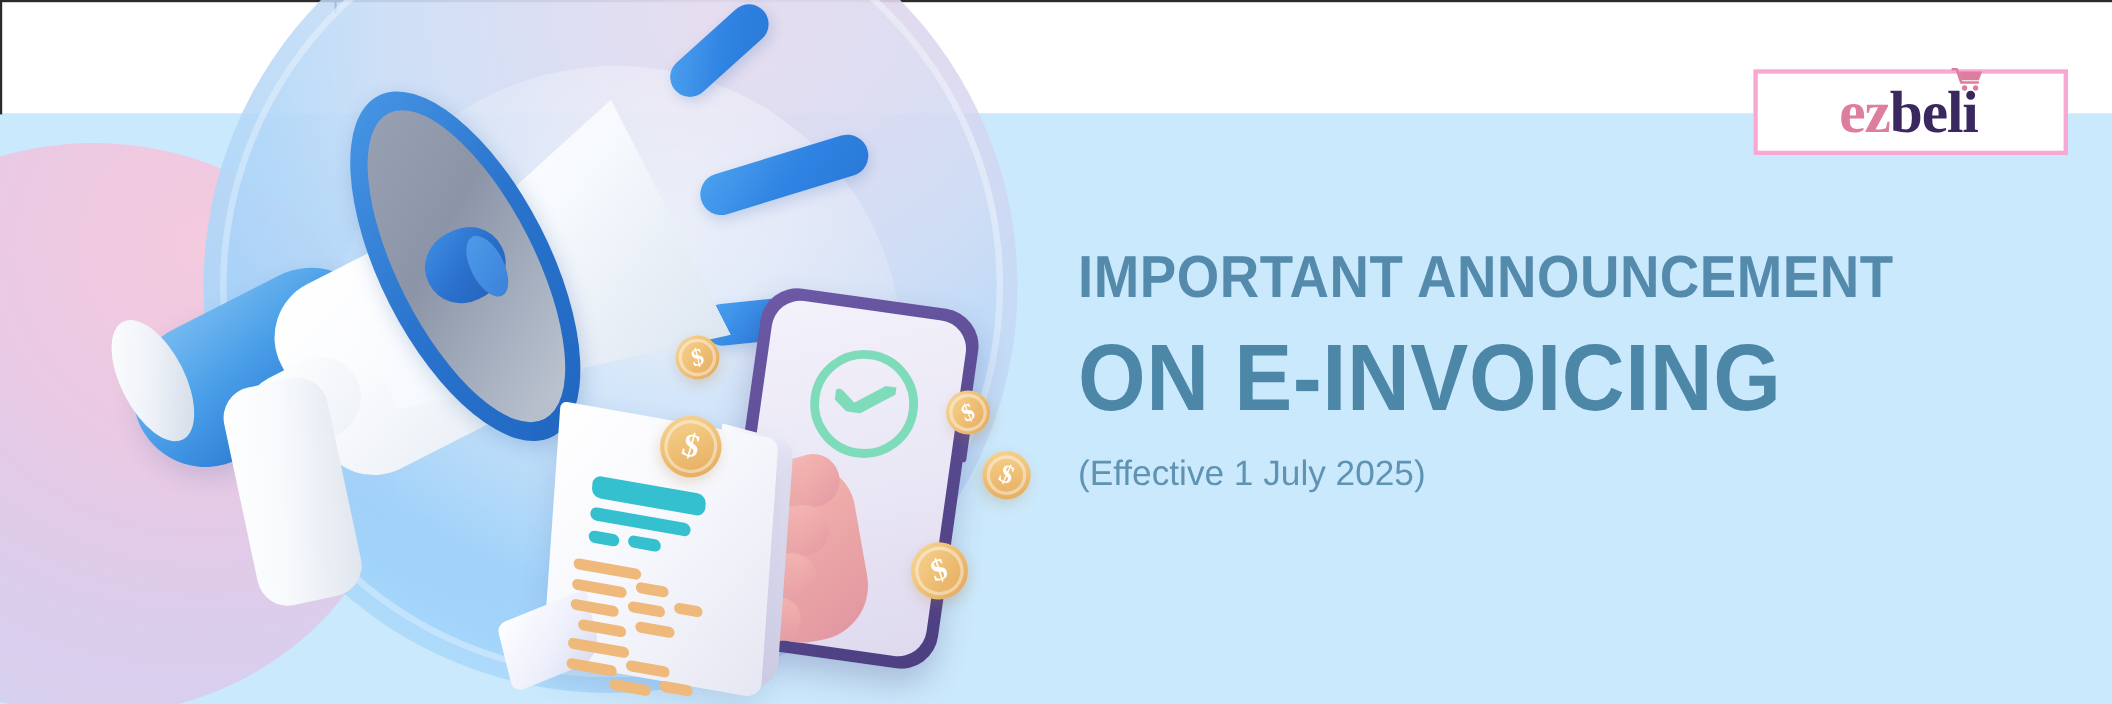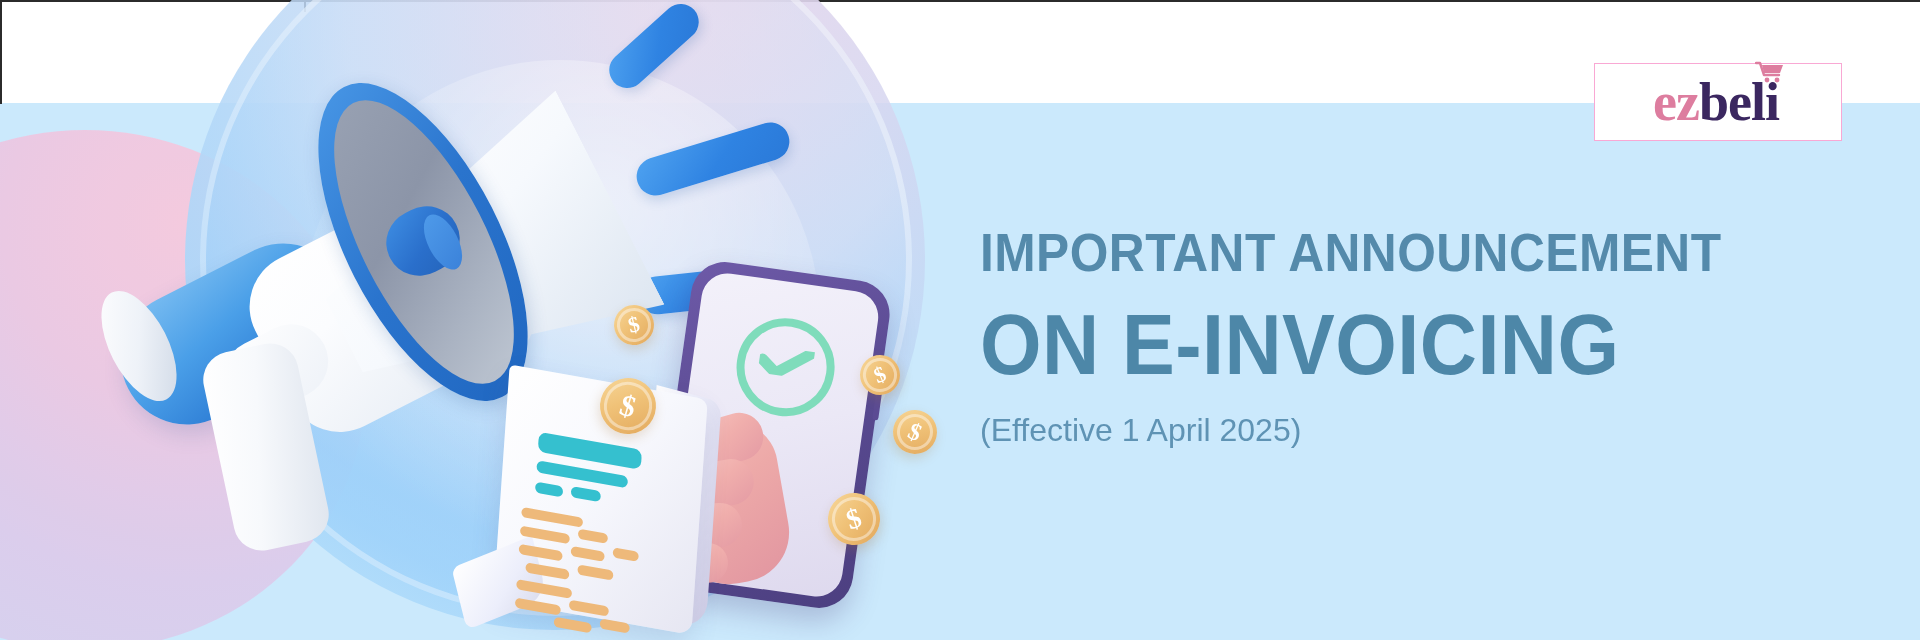"ezbeli" .logo { border: 1px solid #f9a8d4 -> 4px solid #f9a8d4; width: 248px -> 286px }
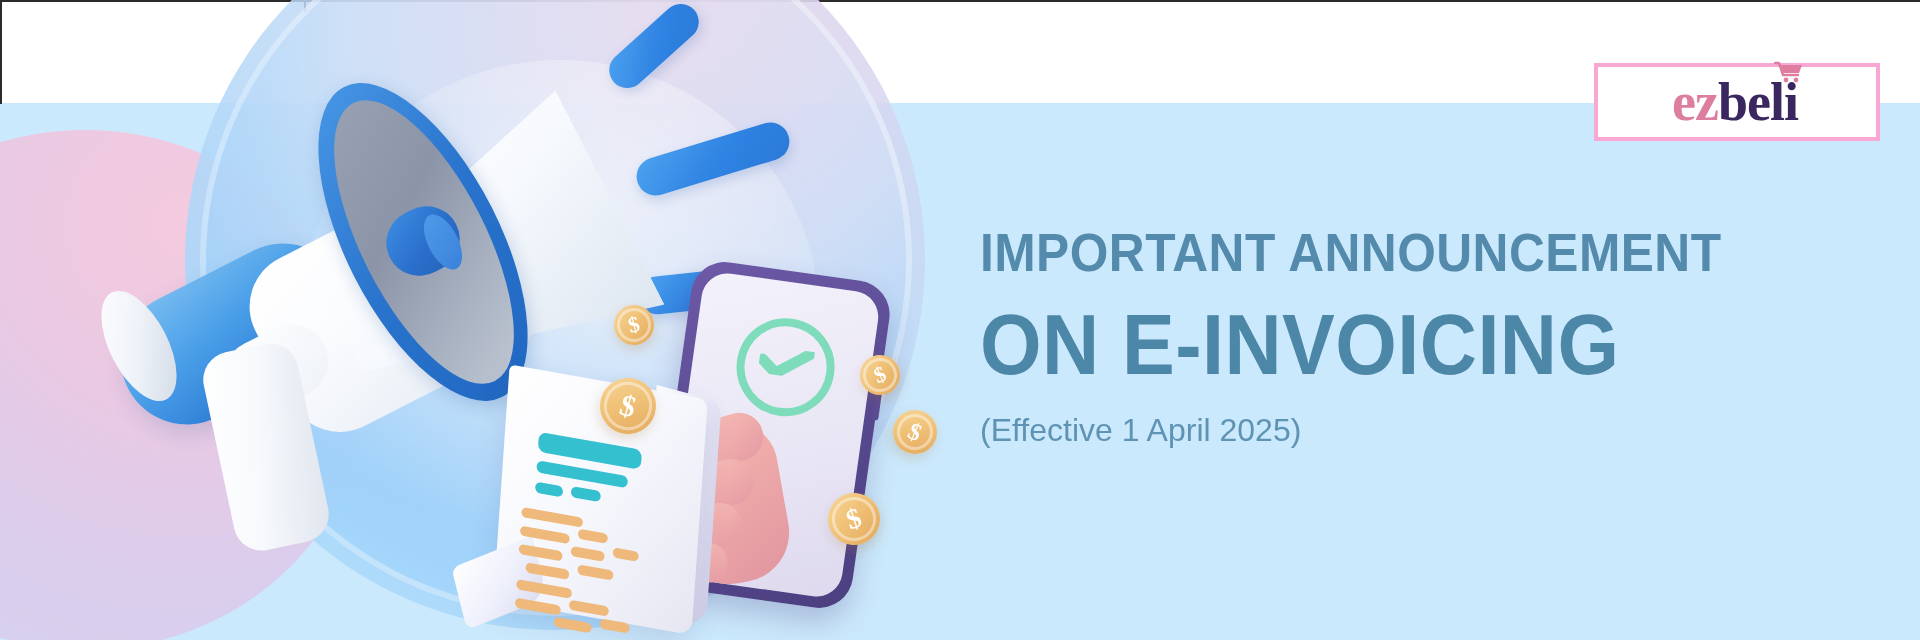"(Effective 1 April 2025)" p.subline { text: April -> July }
